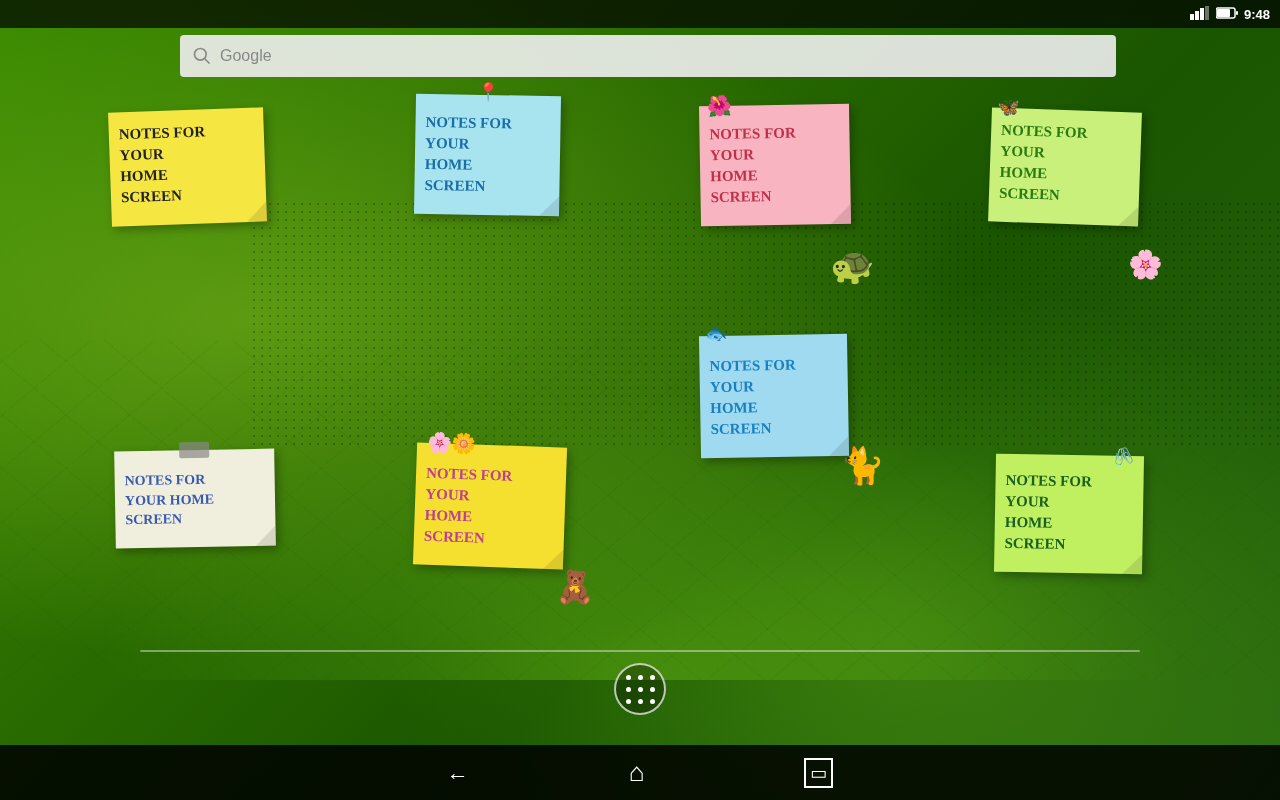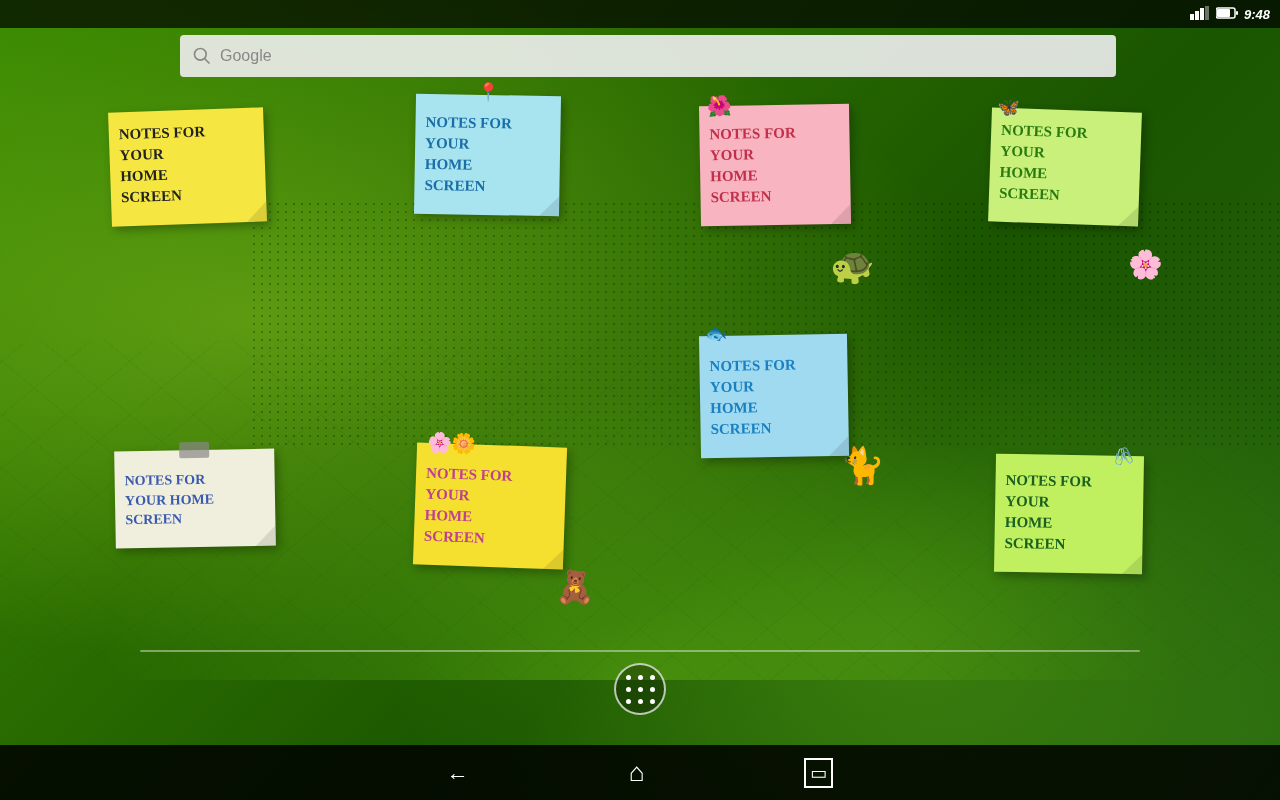"9:48" .status-bar .time { font-style: italic -> none }
